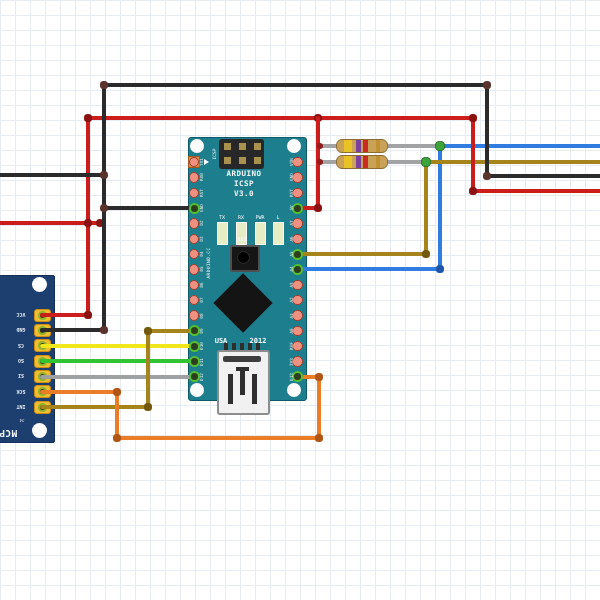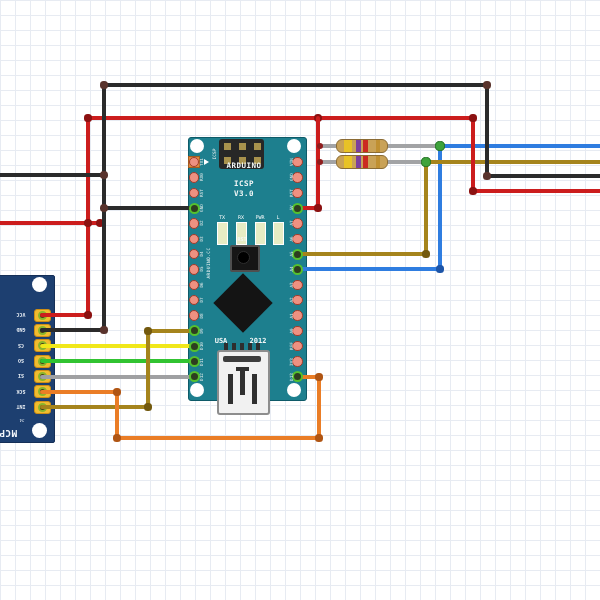"ARDUINO" div.ctr { top: 165px -> 173px }
